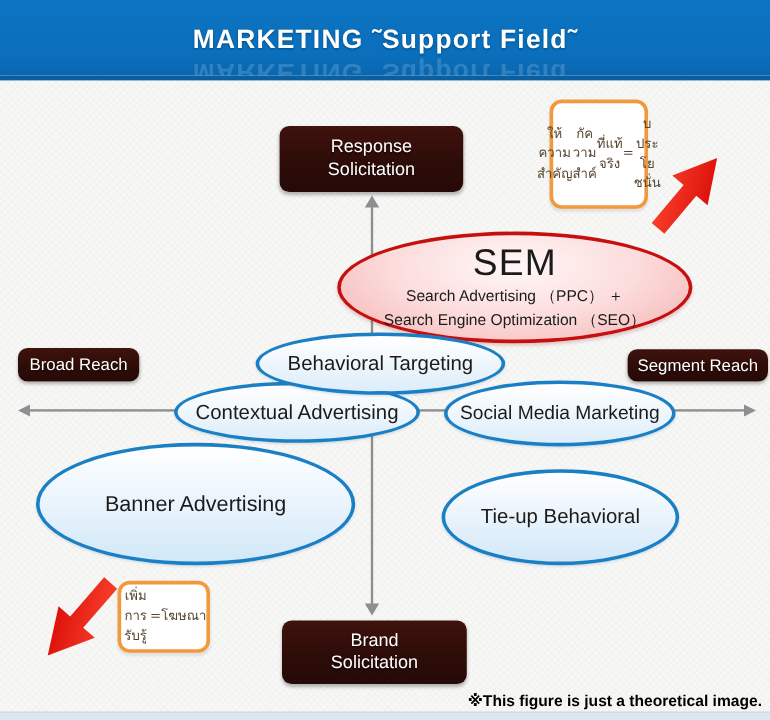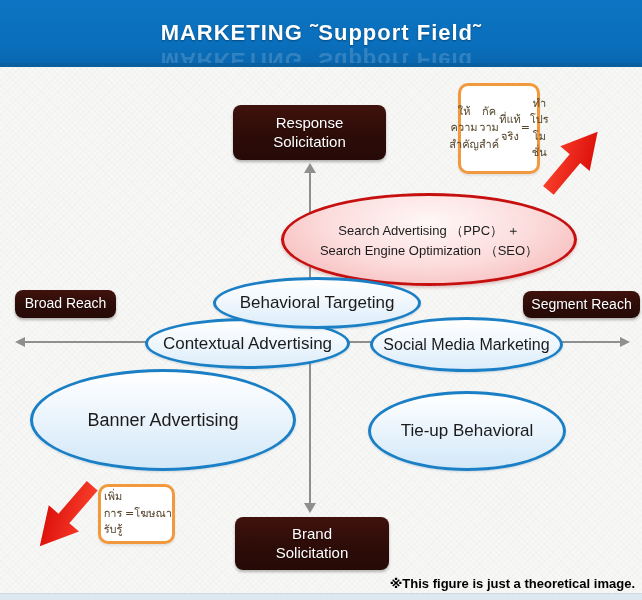"ทำโปรโมชั่น" div { text: ทำโปรโมชั่น -> บประโยชนั่น }
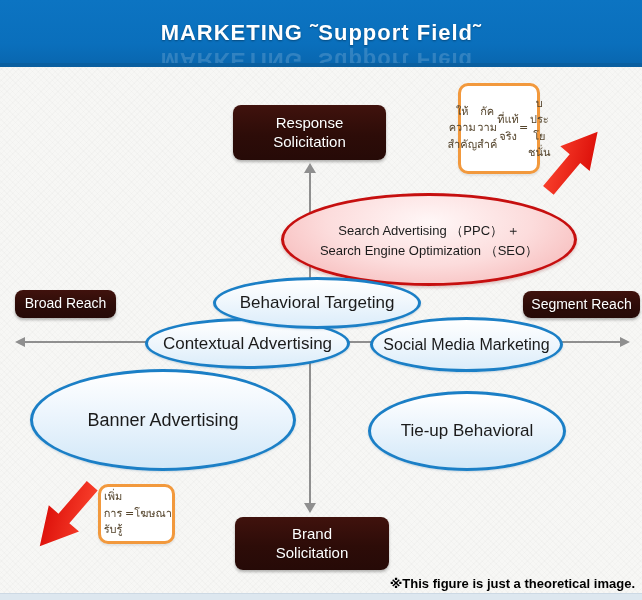"SEM" div.sem-title { html: none -> <div>SEM</div> }
